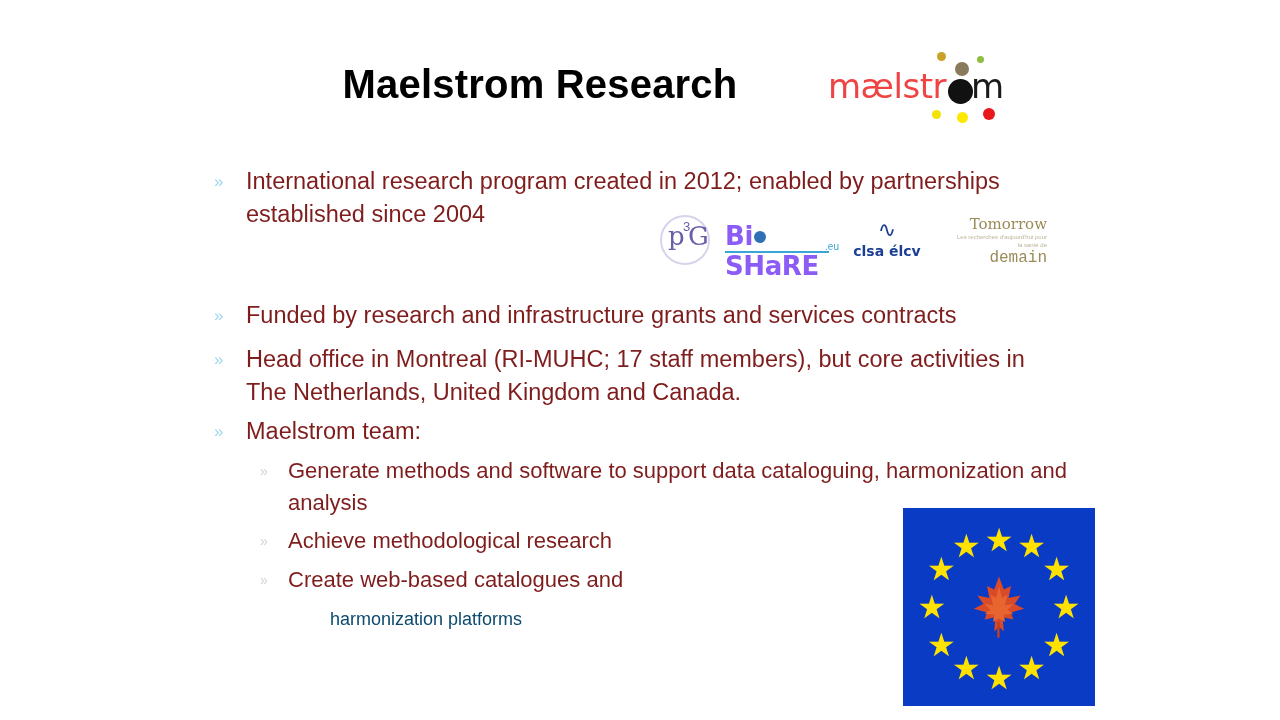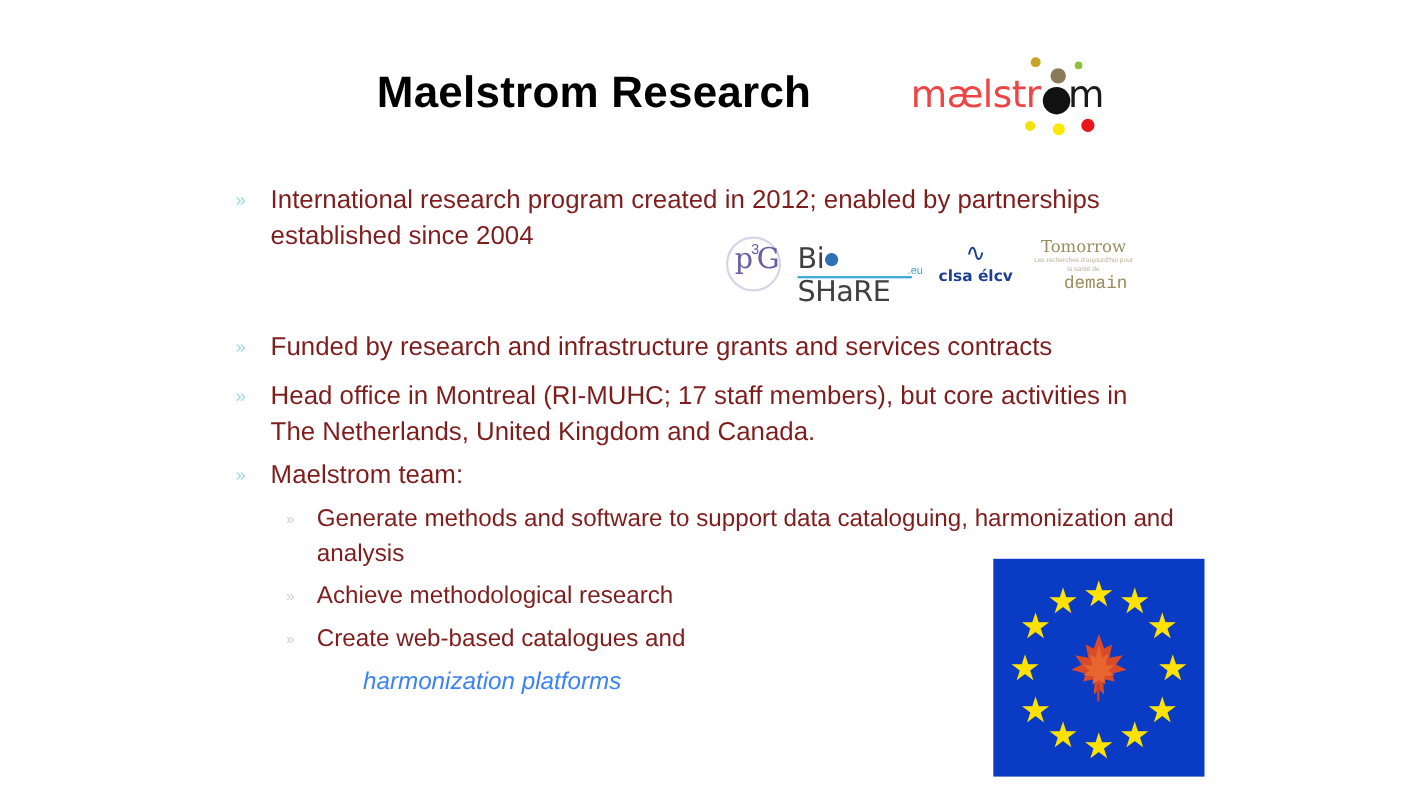"BiSHaRE" .bioshare .bs-main { color: #404040 -> #8b5cf6; font-weight: normal -> bold }
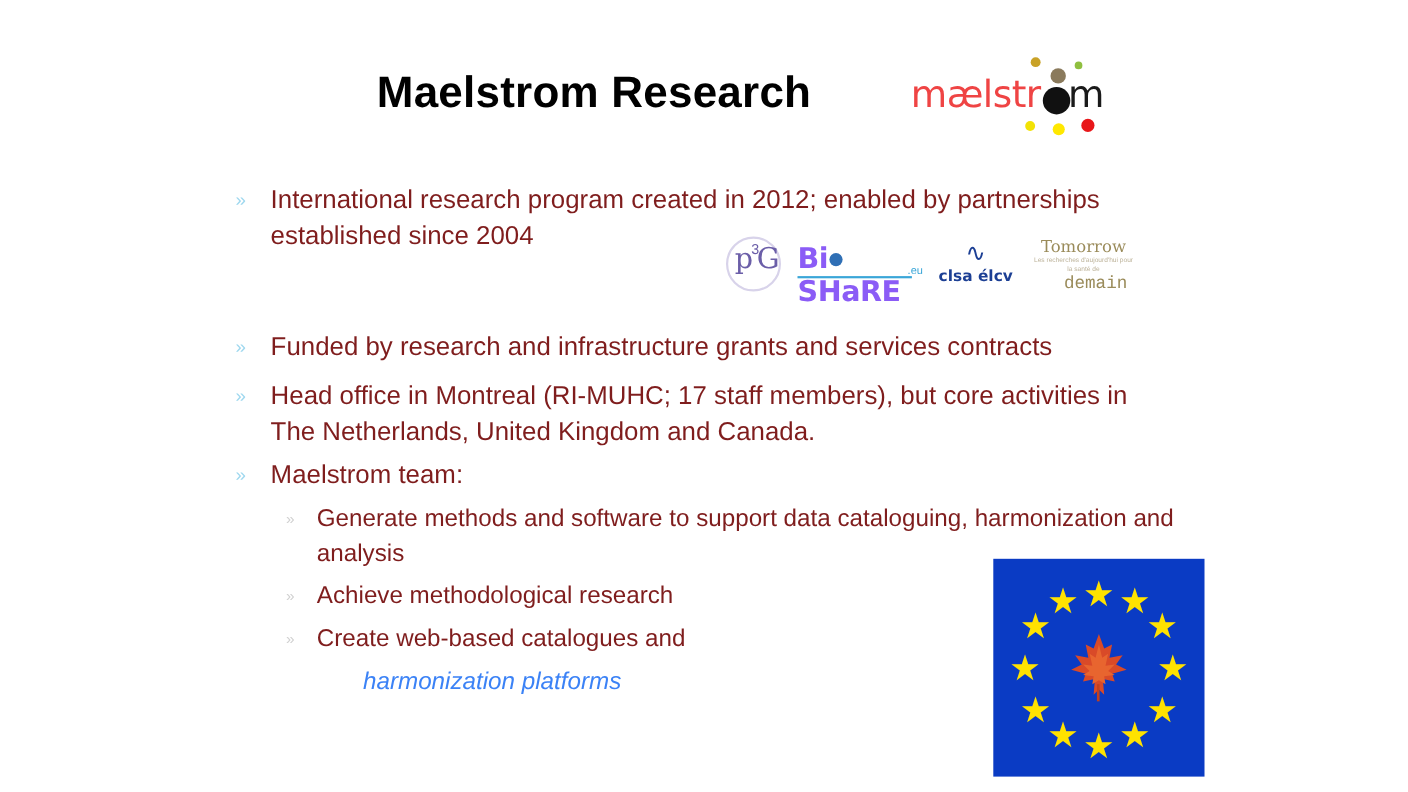"Tomorrow" .tomorrow { left: 282px -> 296px; text-align: center -> right }
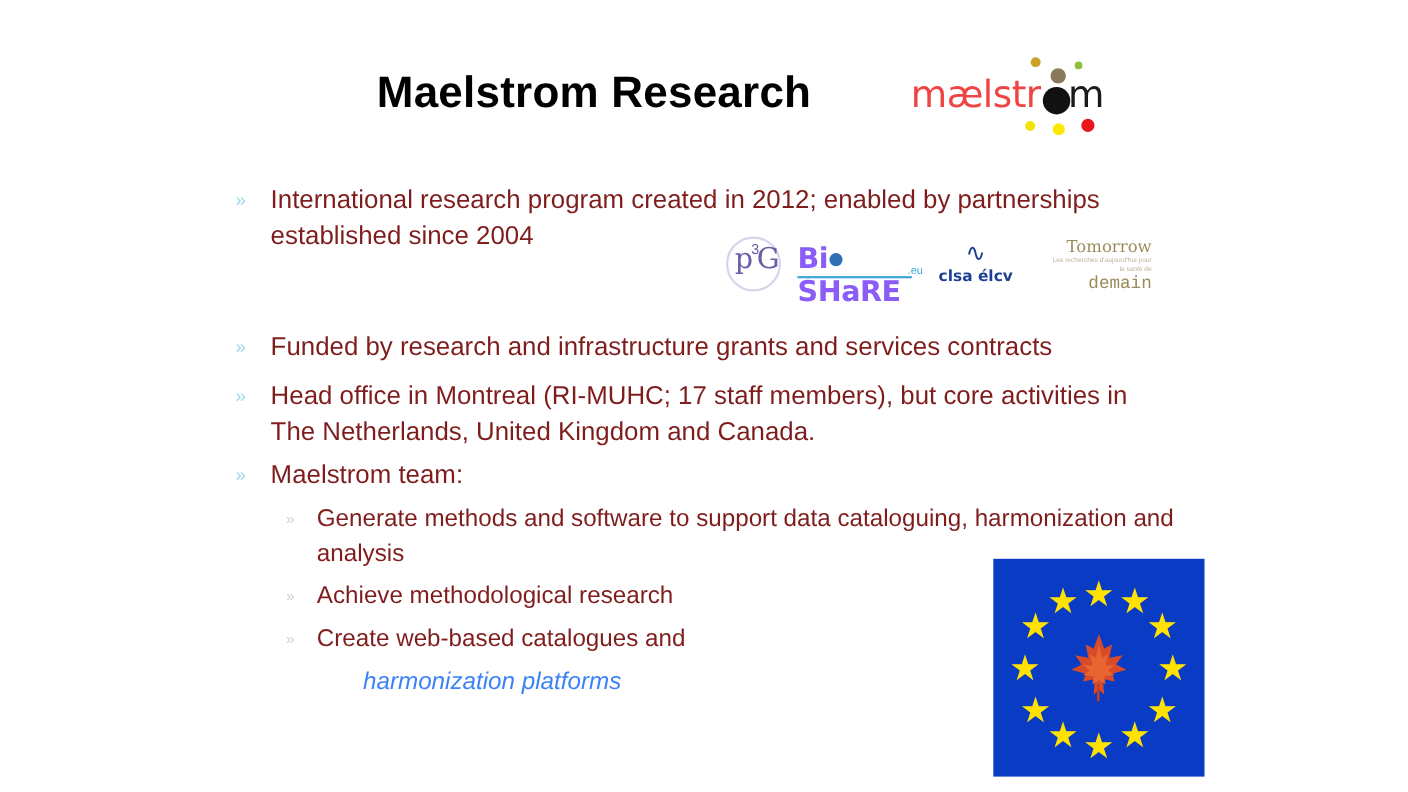"harmonization platforms" .cont-line { color: #3b82f6 -> #0c4a6e; font-size: 22px -> 18px; font-style: italic -> none }
